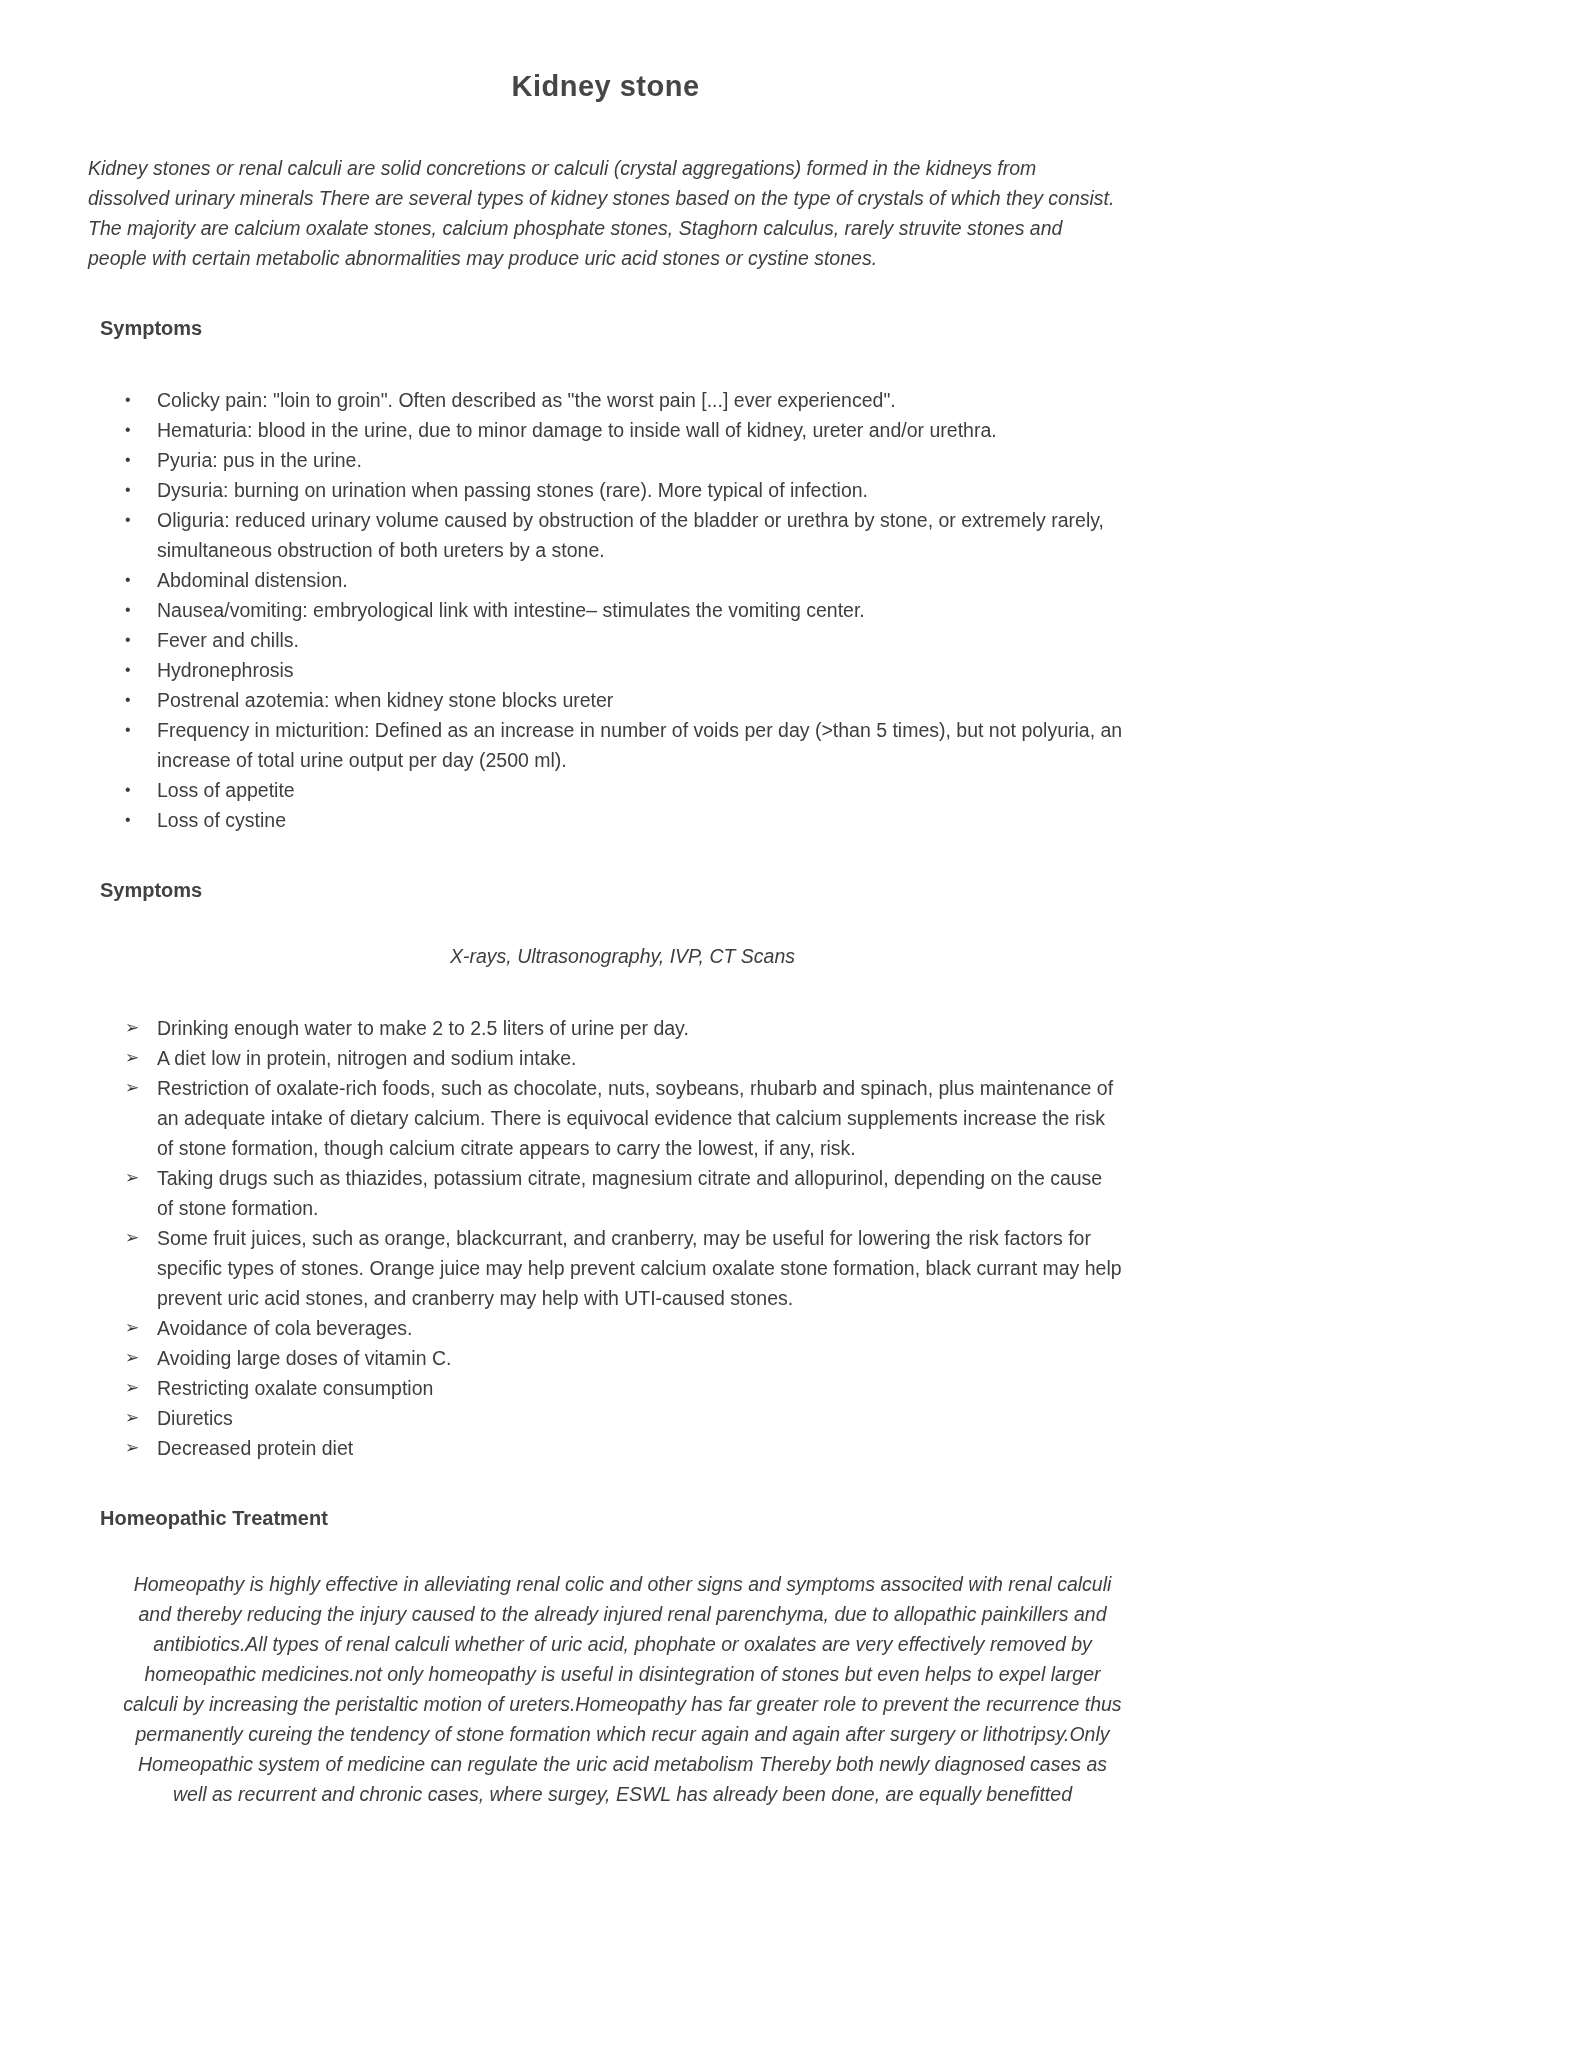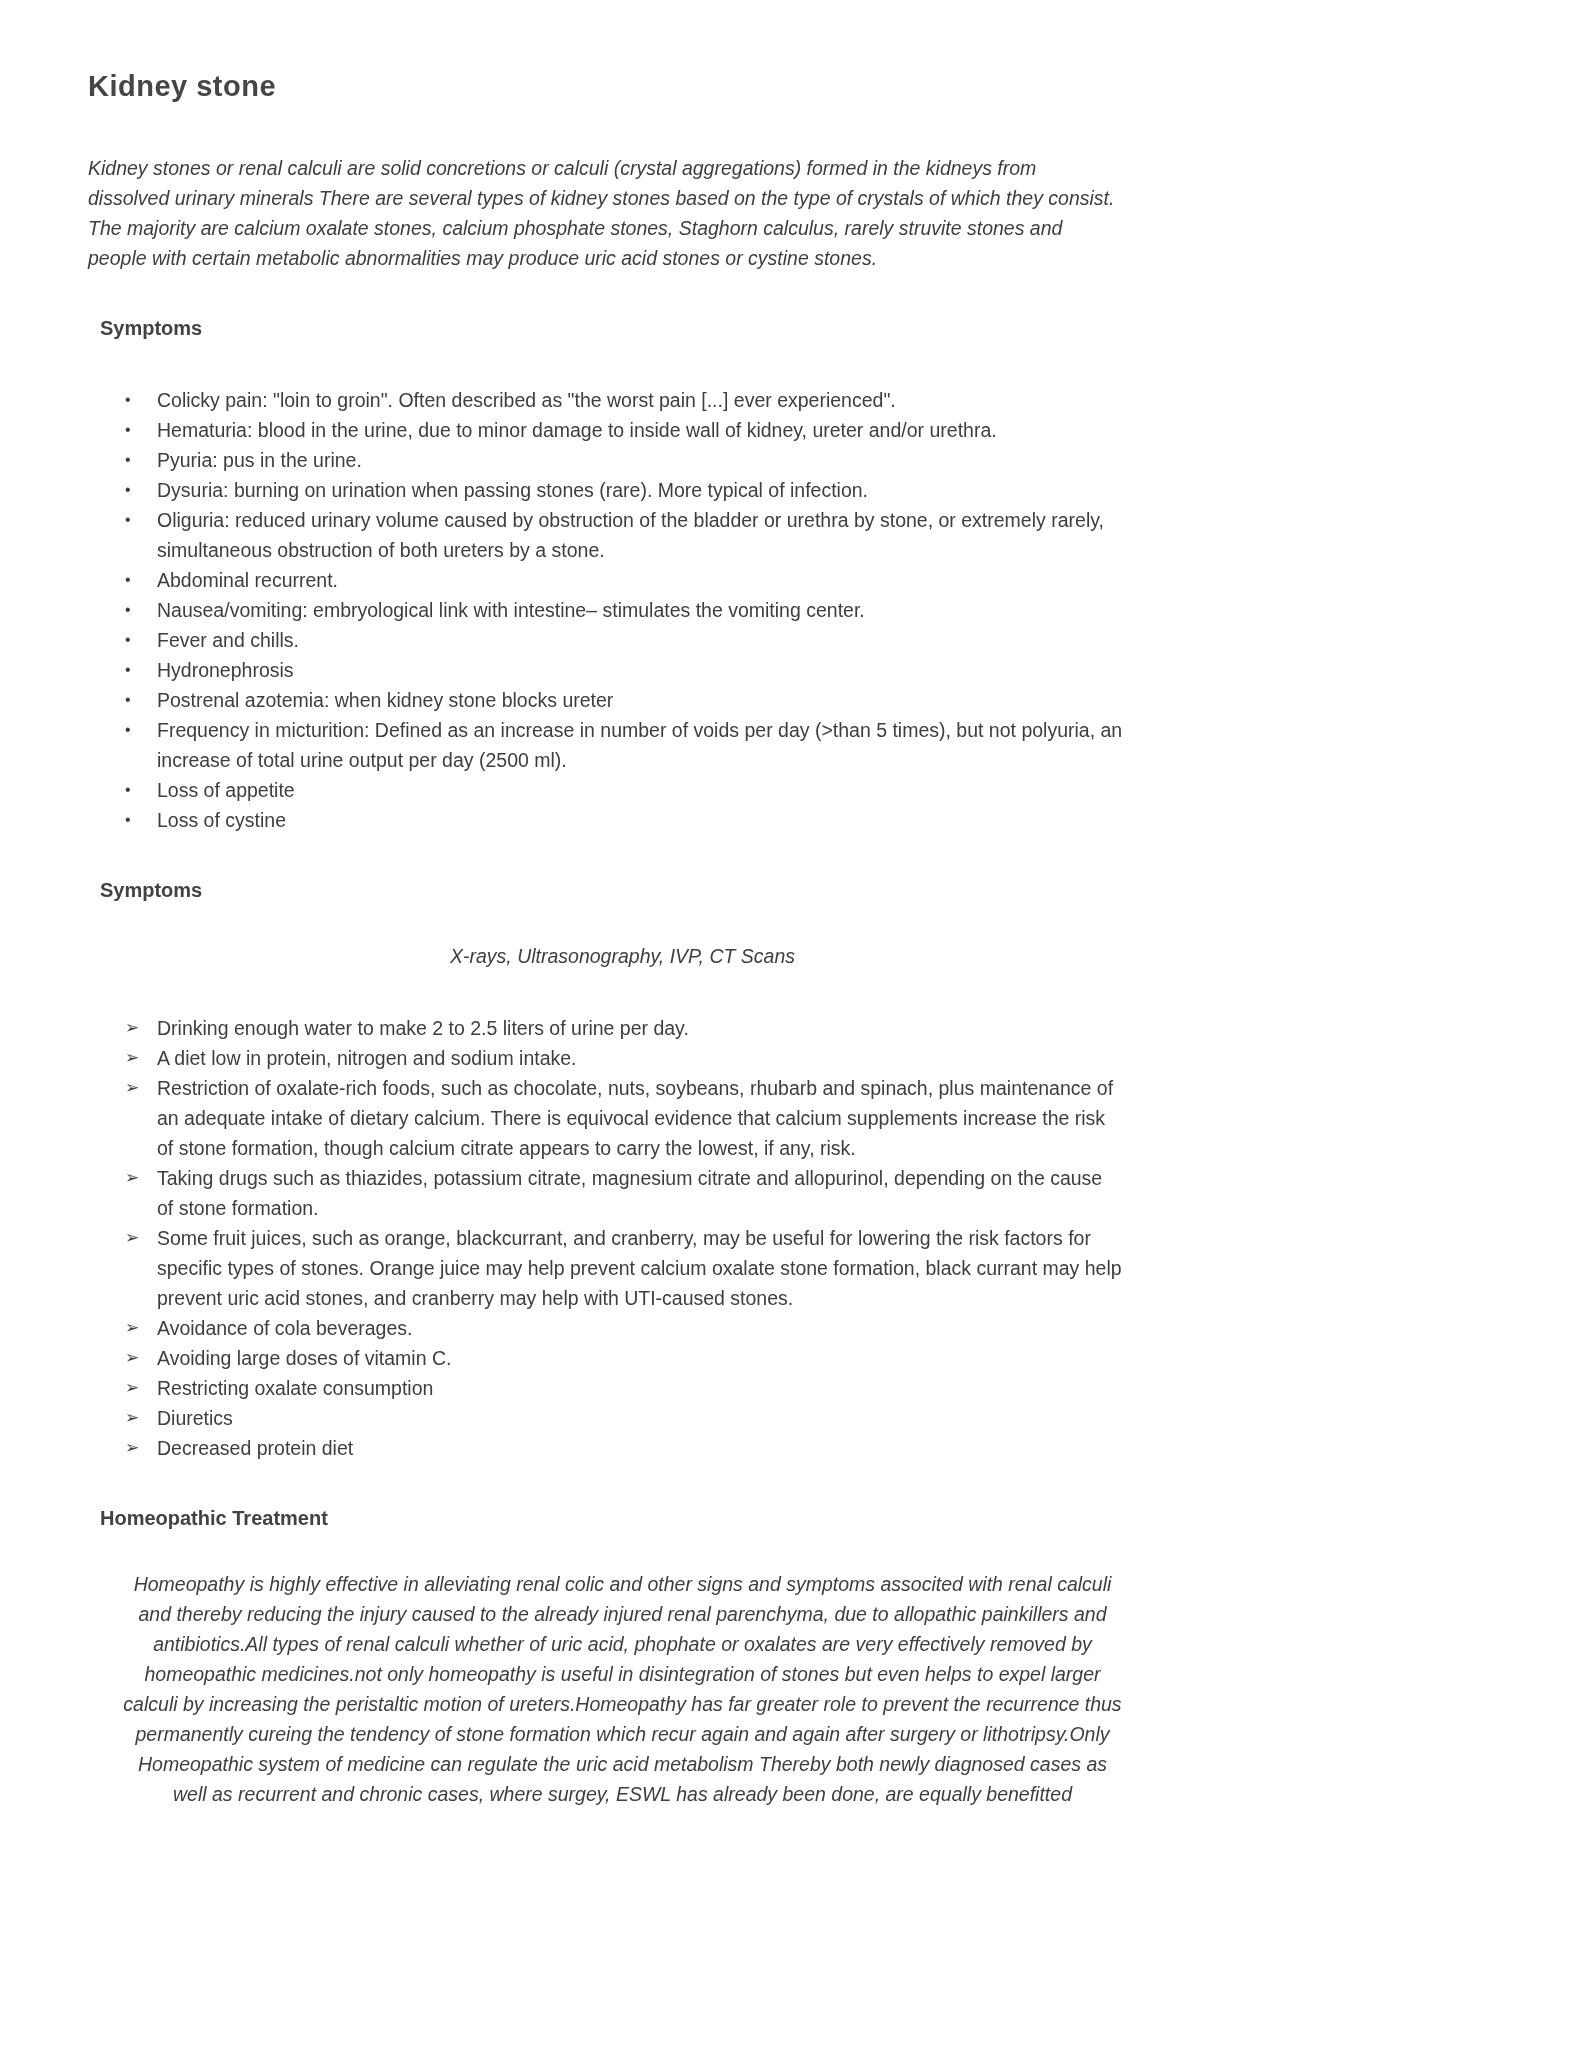"Kidney stone" h1.doc-title { text-align: left -> center }
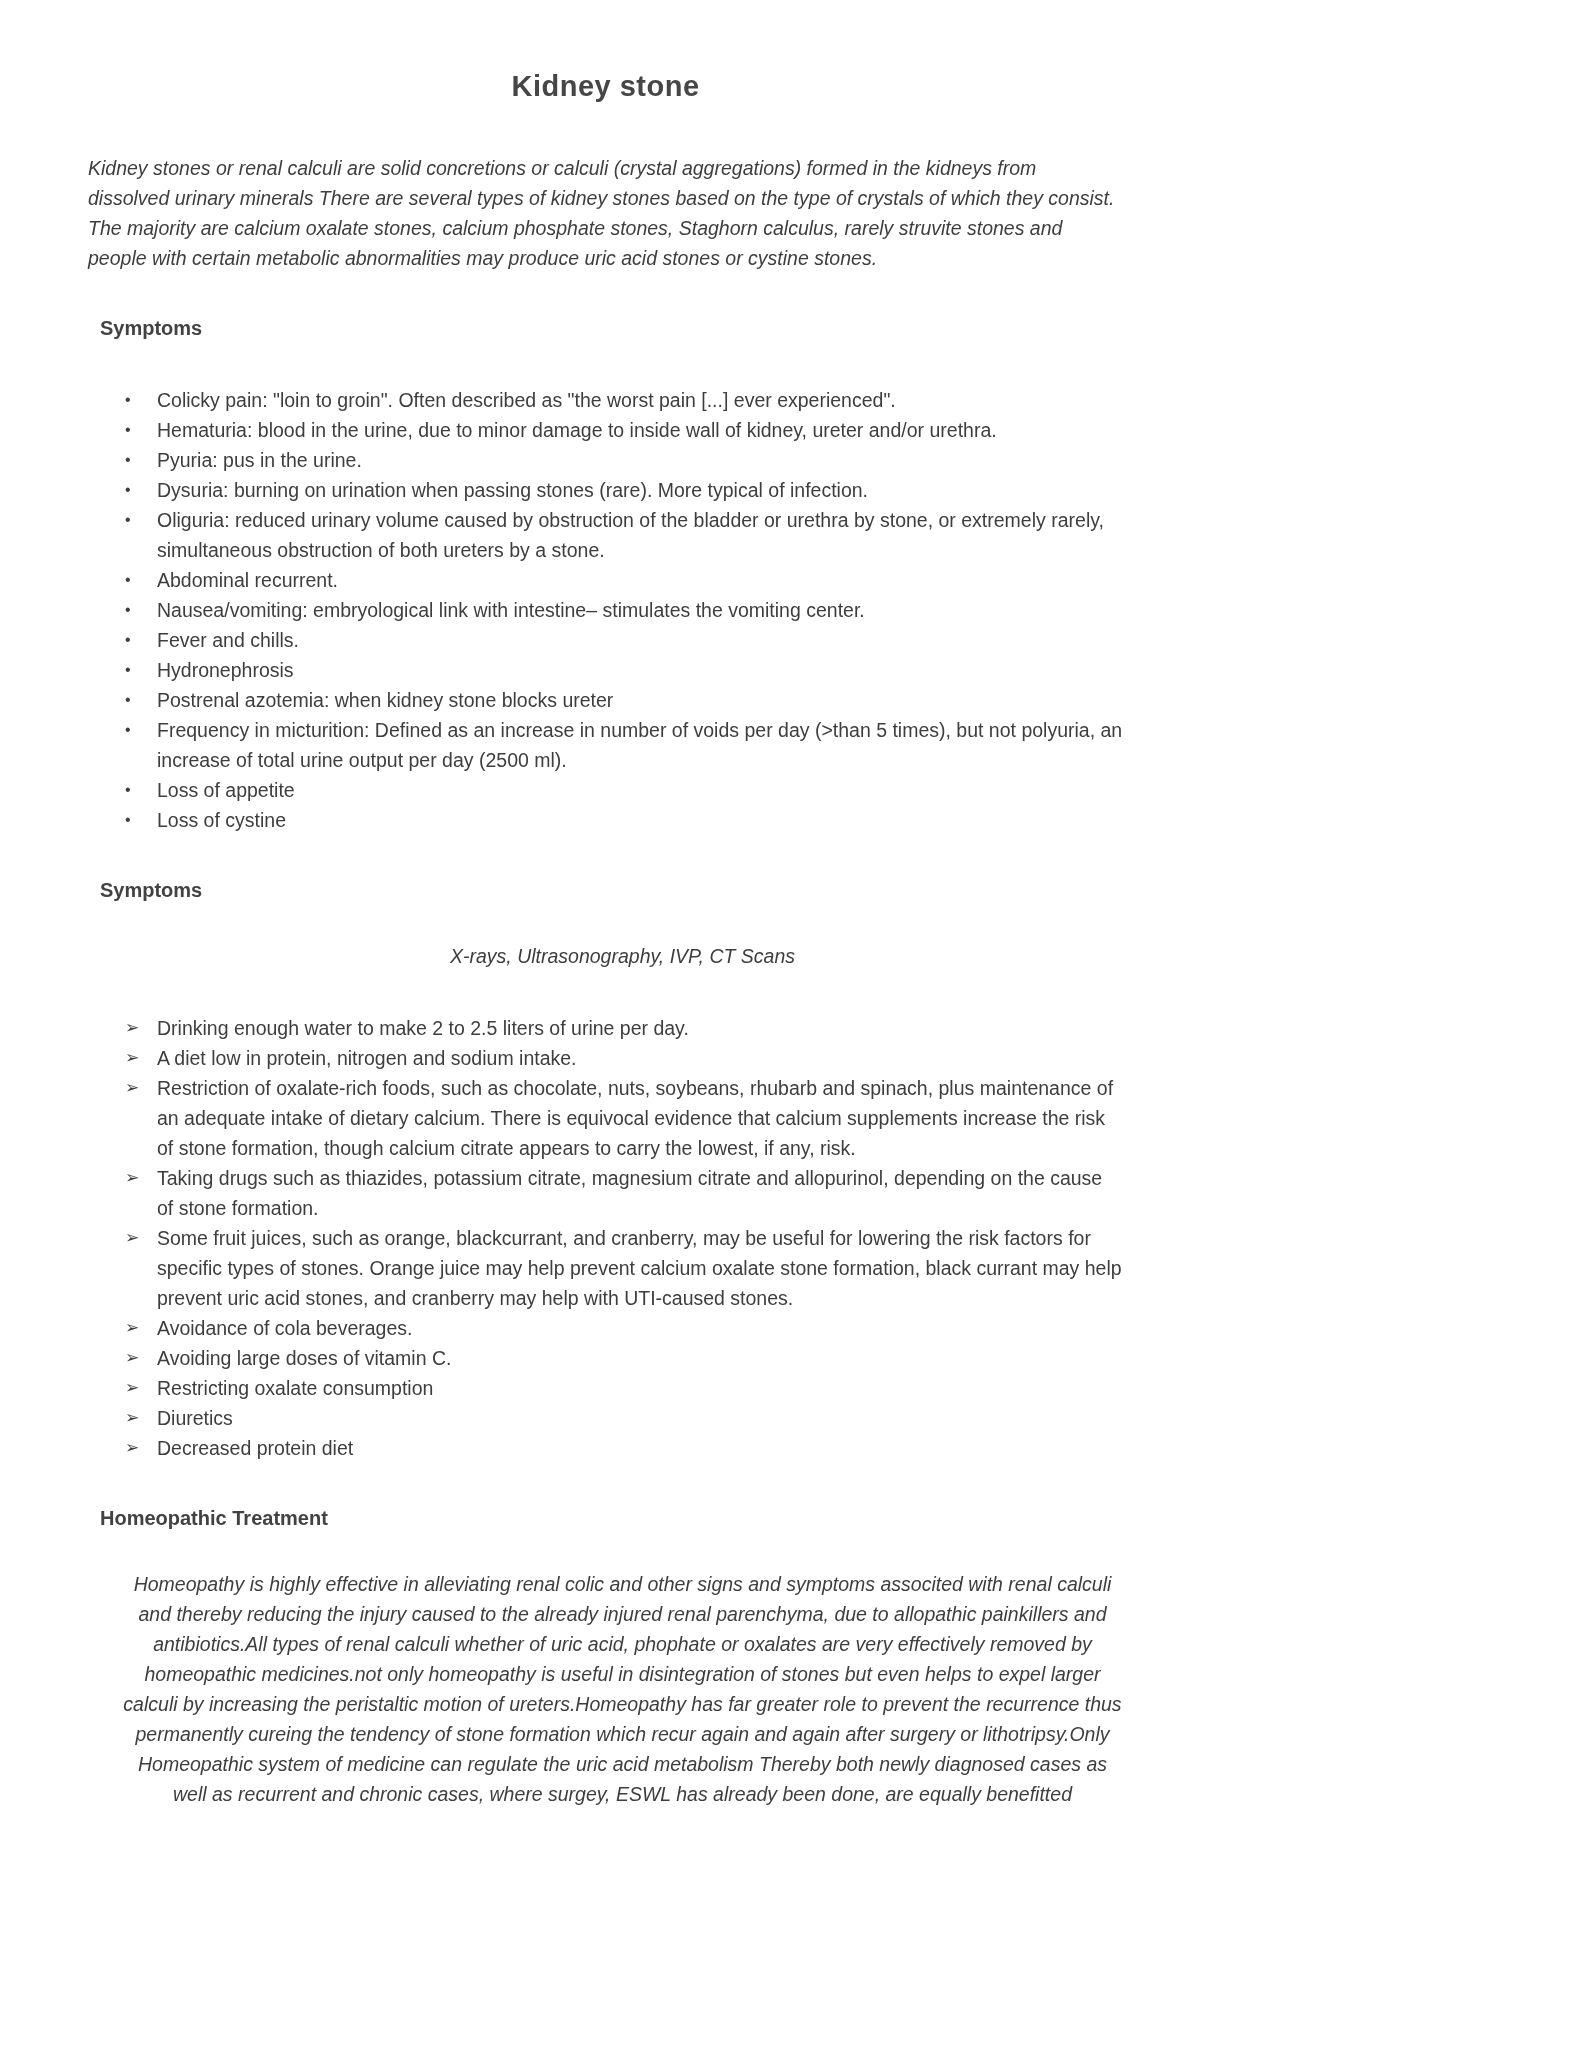"Abdominal recurrent." span.li-text { text: recurrent -> distension }
